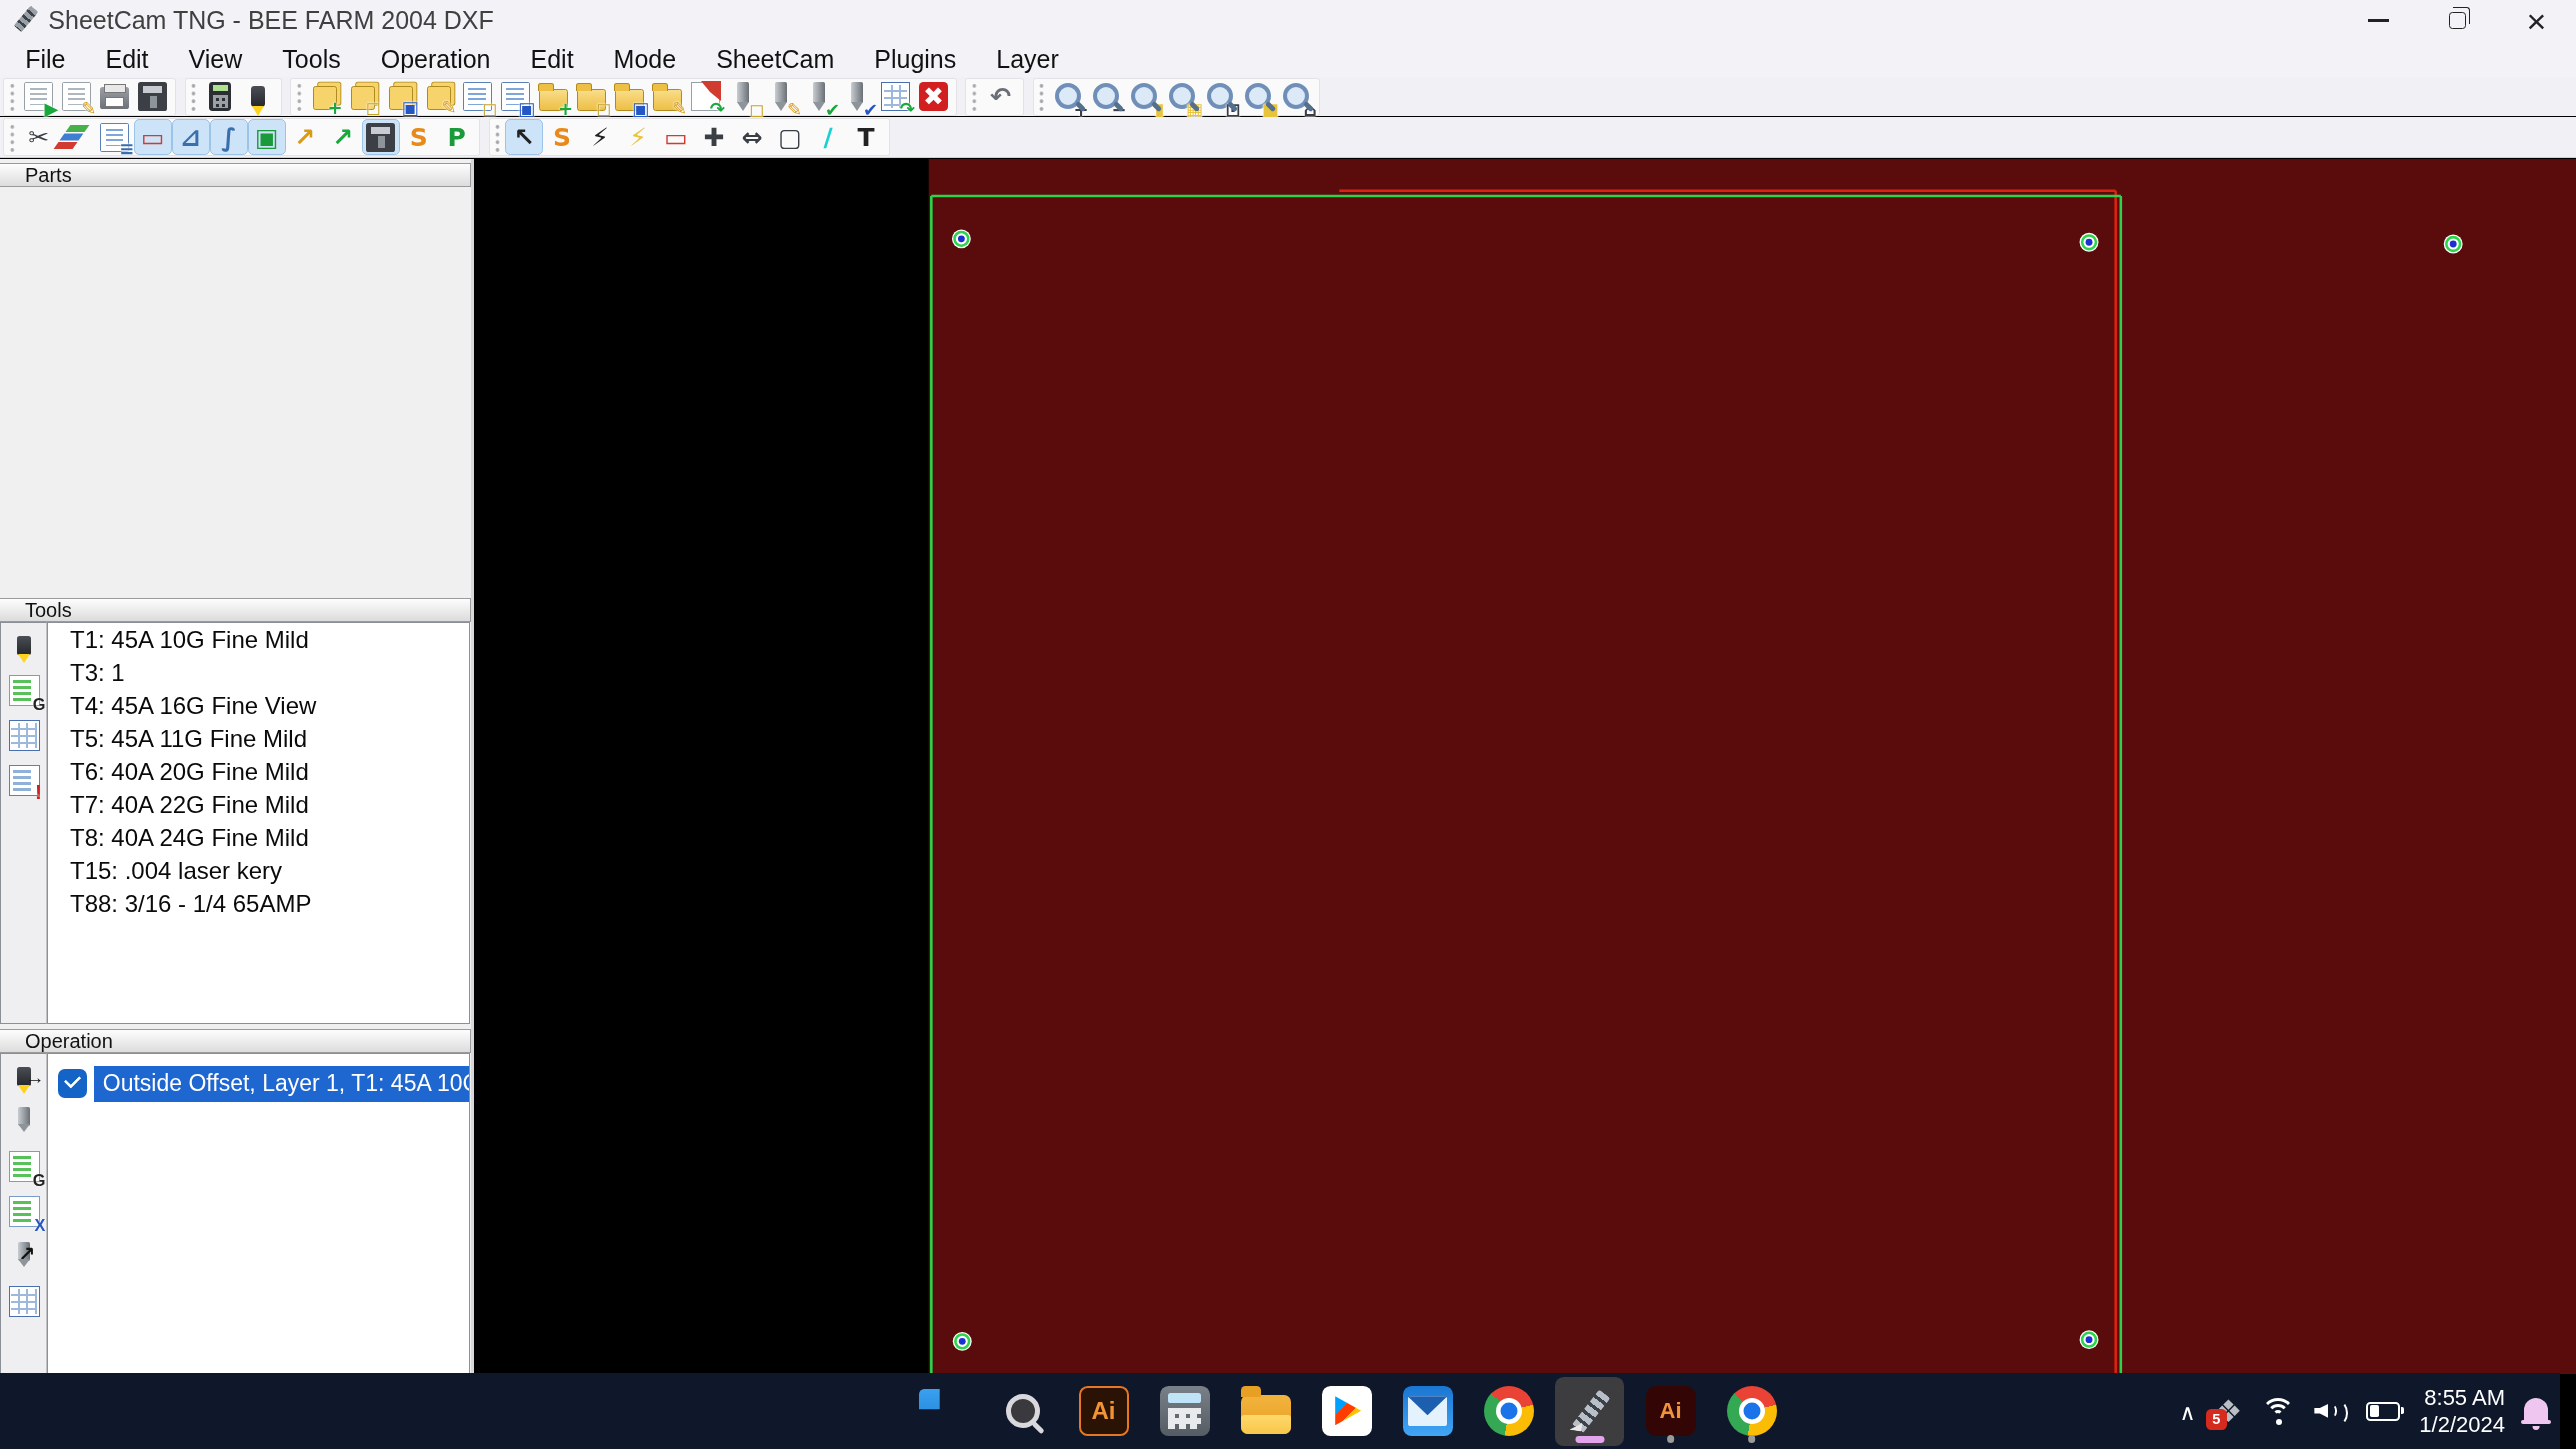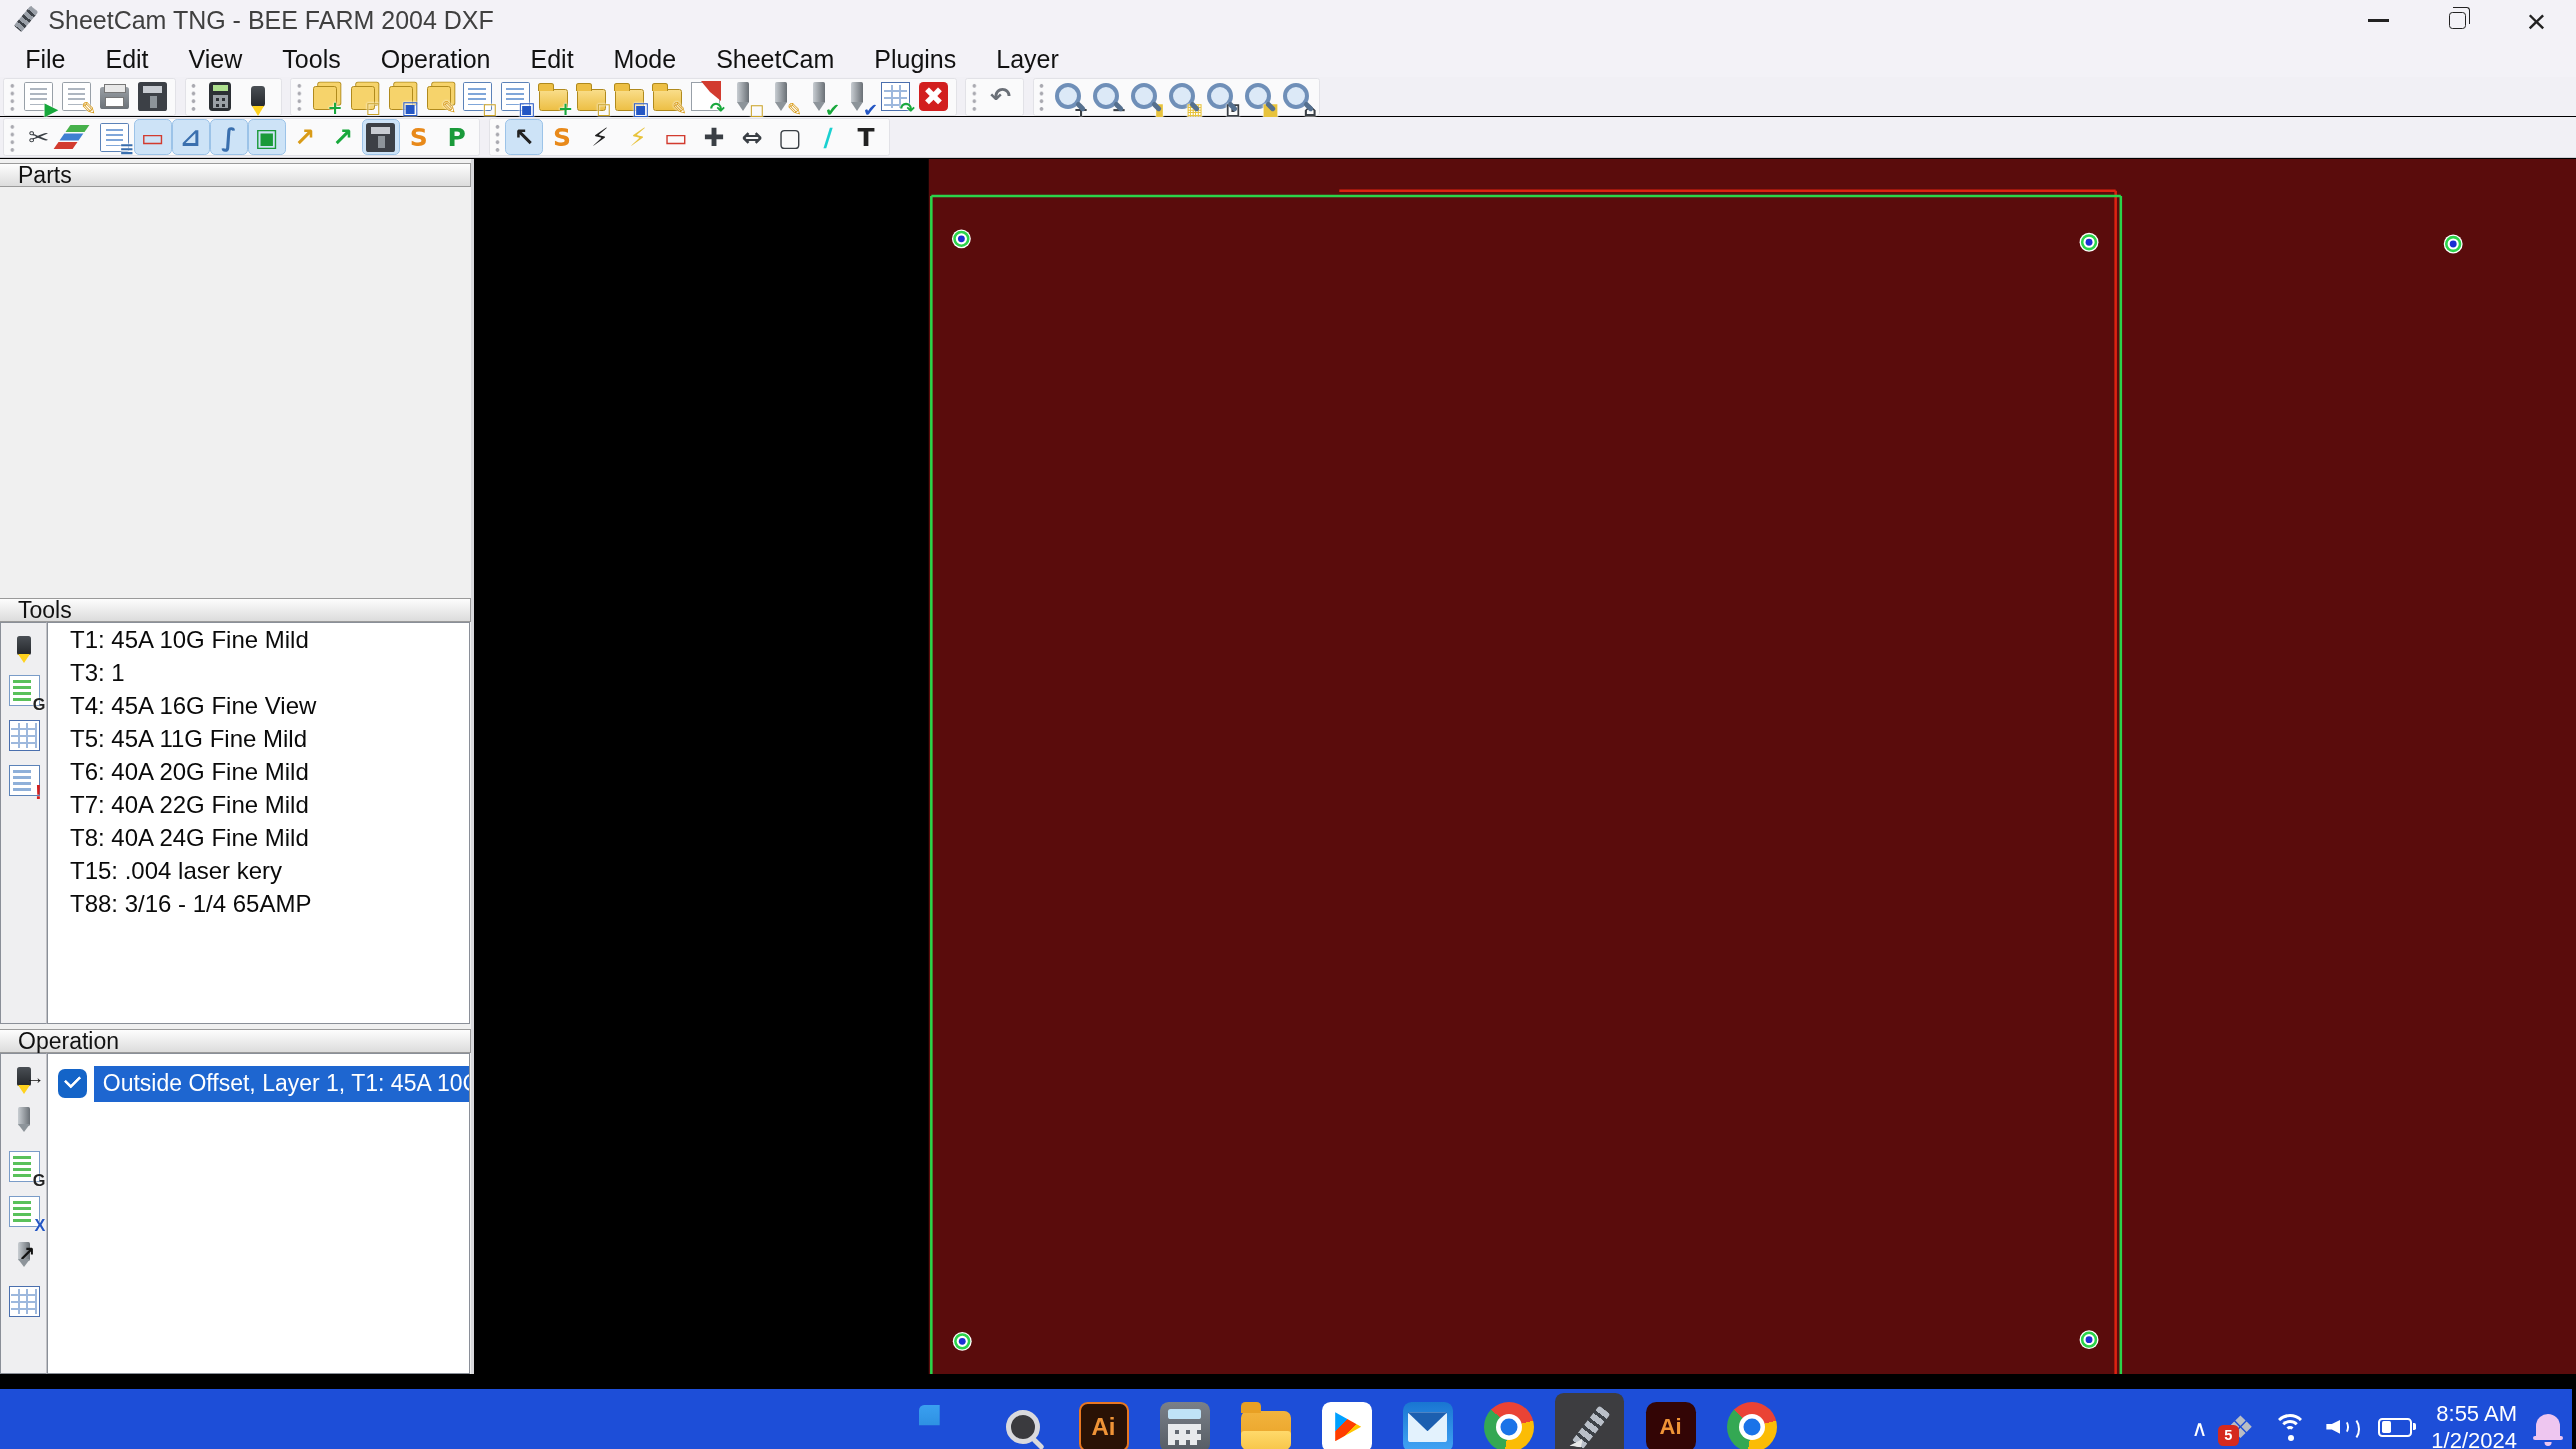"Parts" .phead { font-size: 23px -> 20px; padding-left: 18px -> 25px }
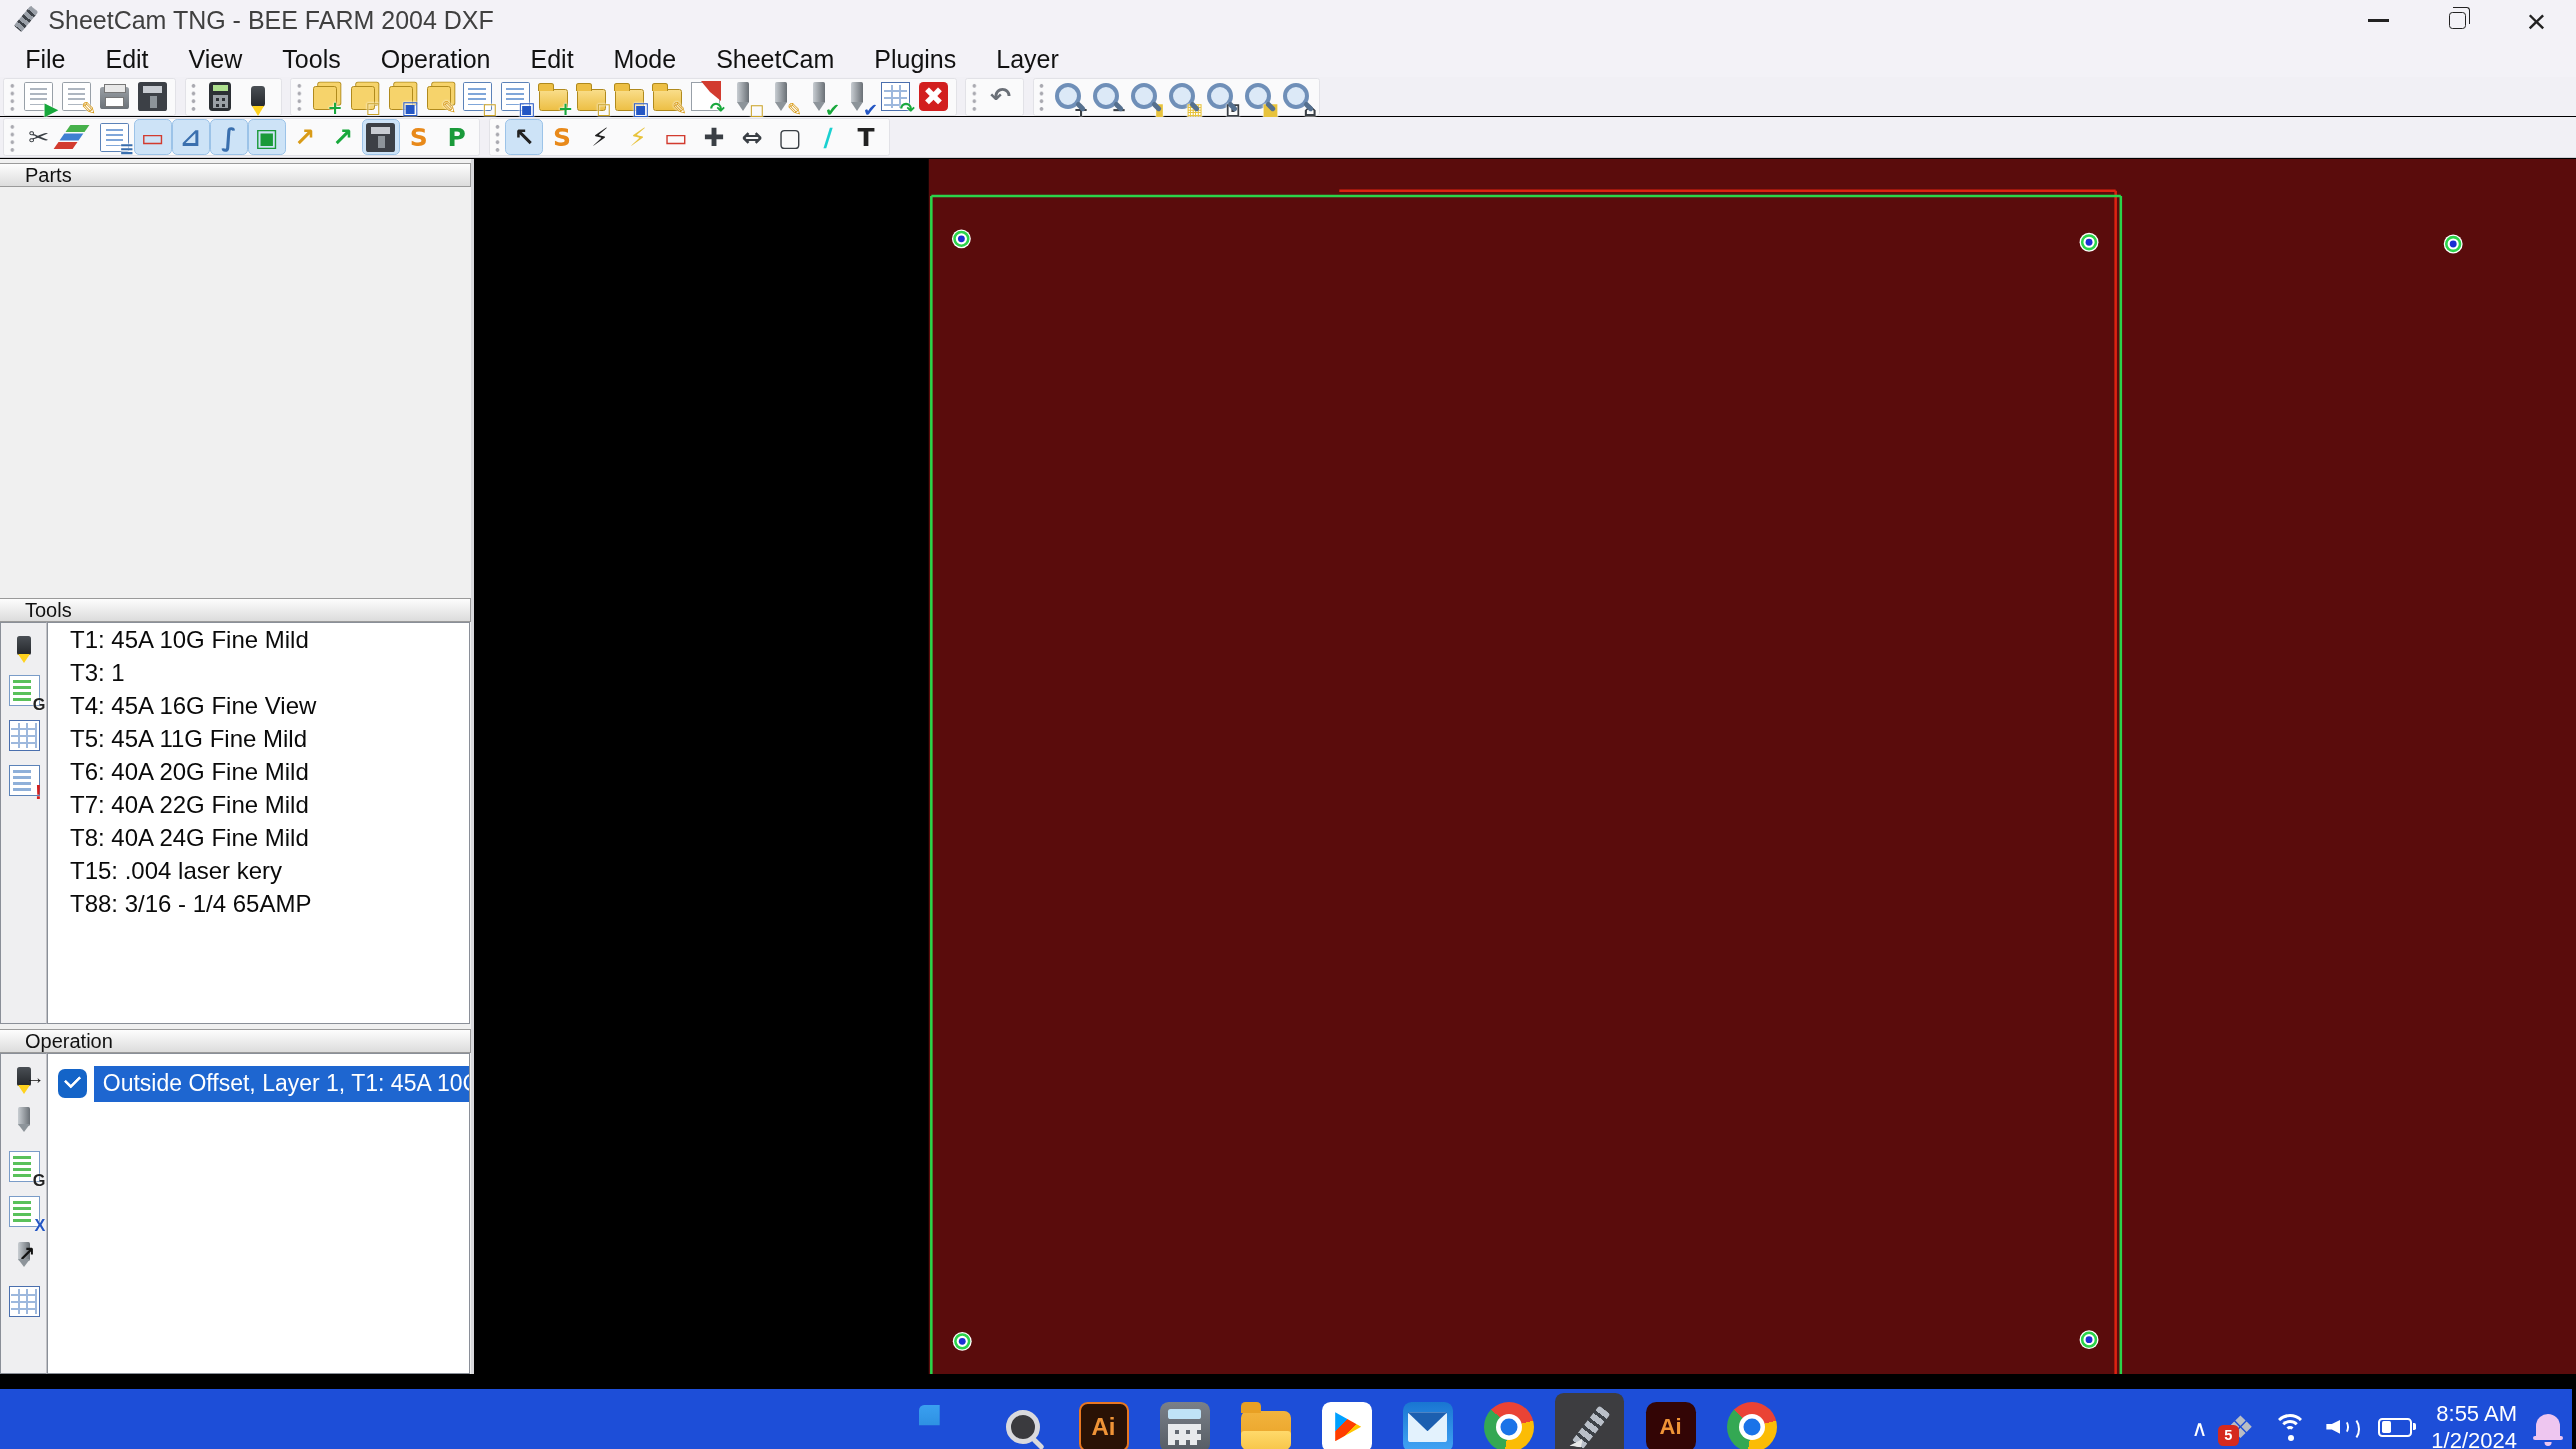"Ai" #taskbar { background: #1d4ed8 -> #0f172a; height: 60px -> 76px; right: 4px -> 16px }
